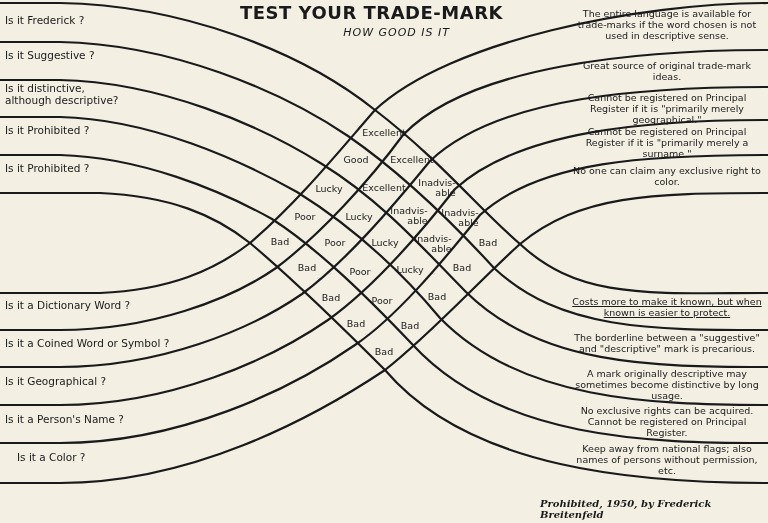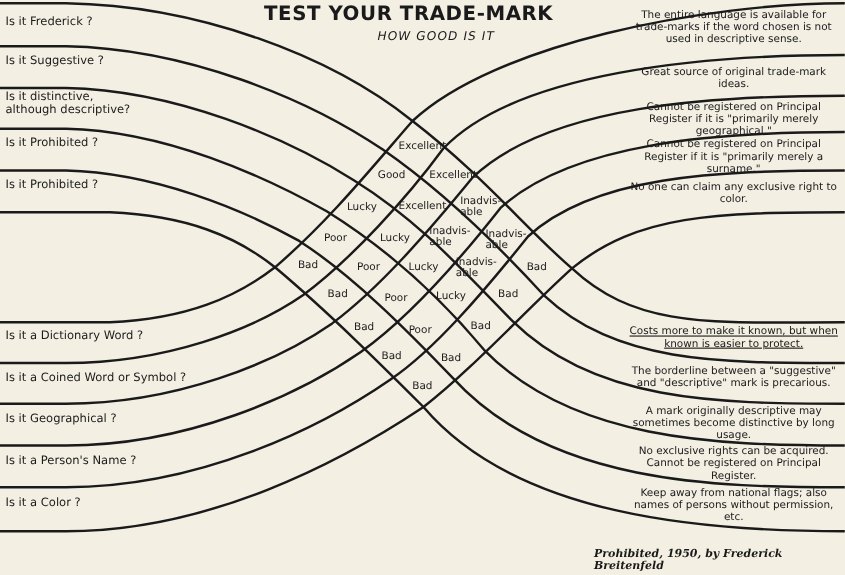"Excellent" .cell { text-align: left -> right }
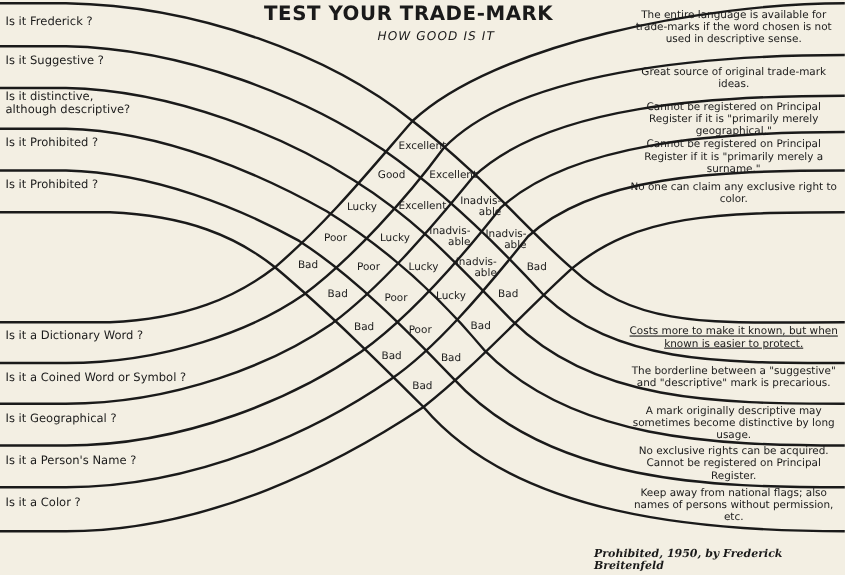"Is it a Color ?" div.q { margin-left: none -> 12px }
